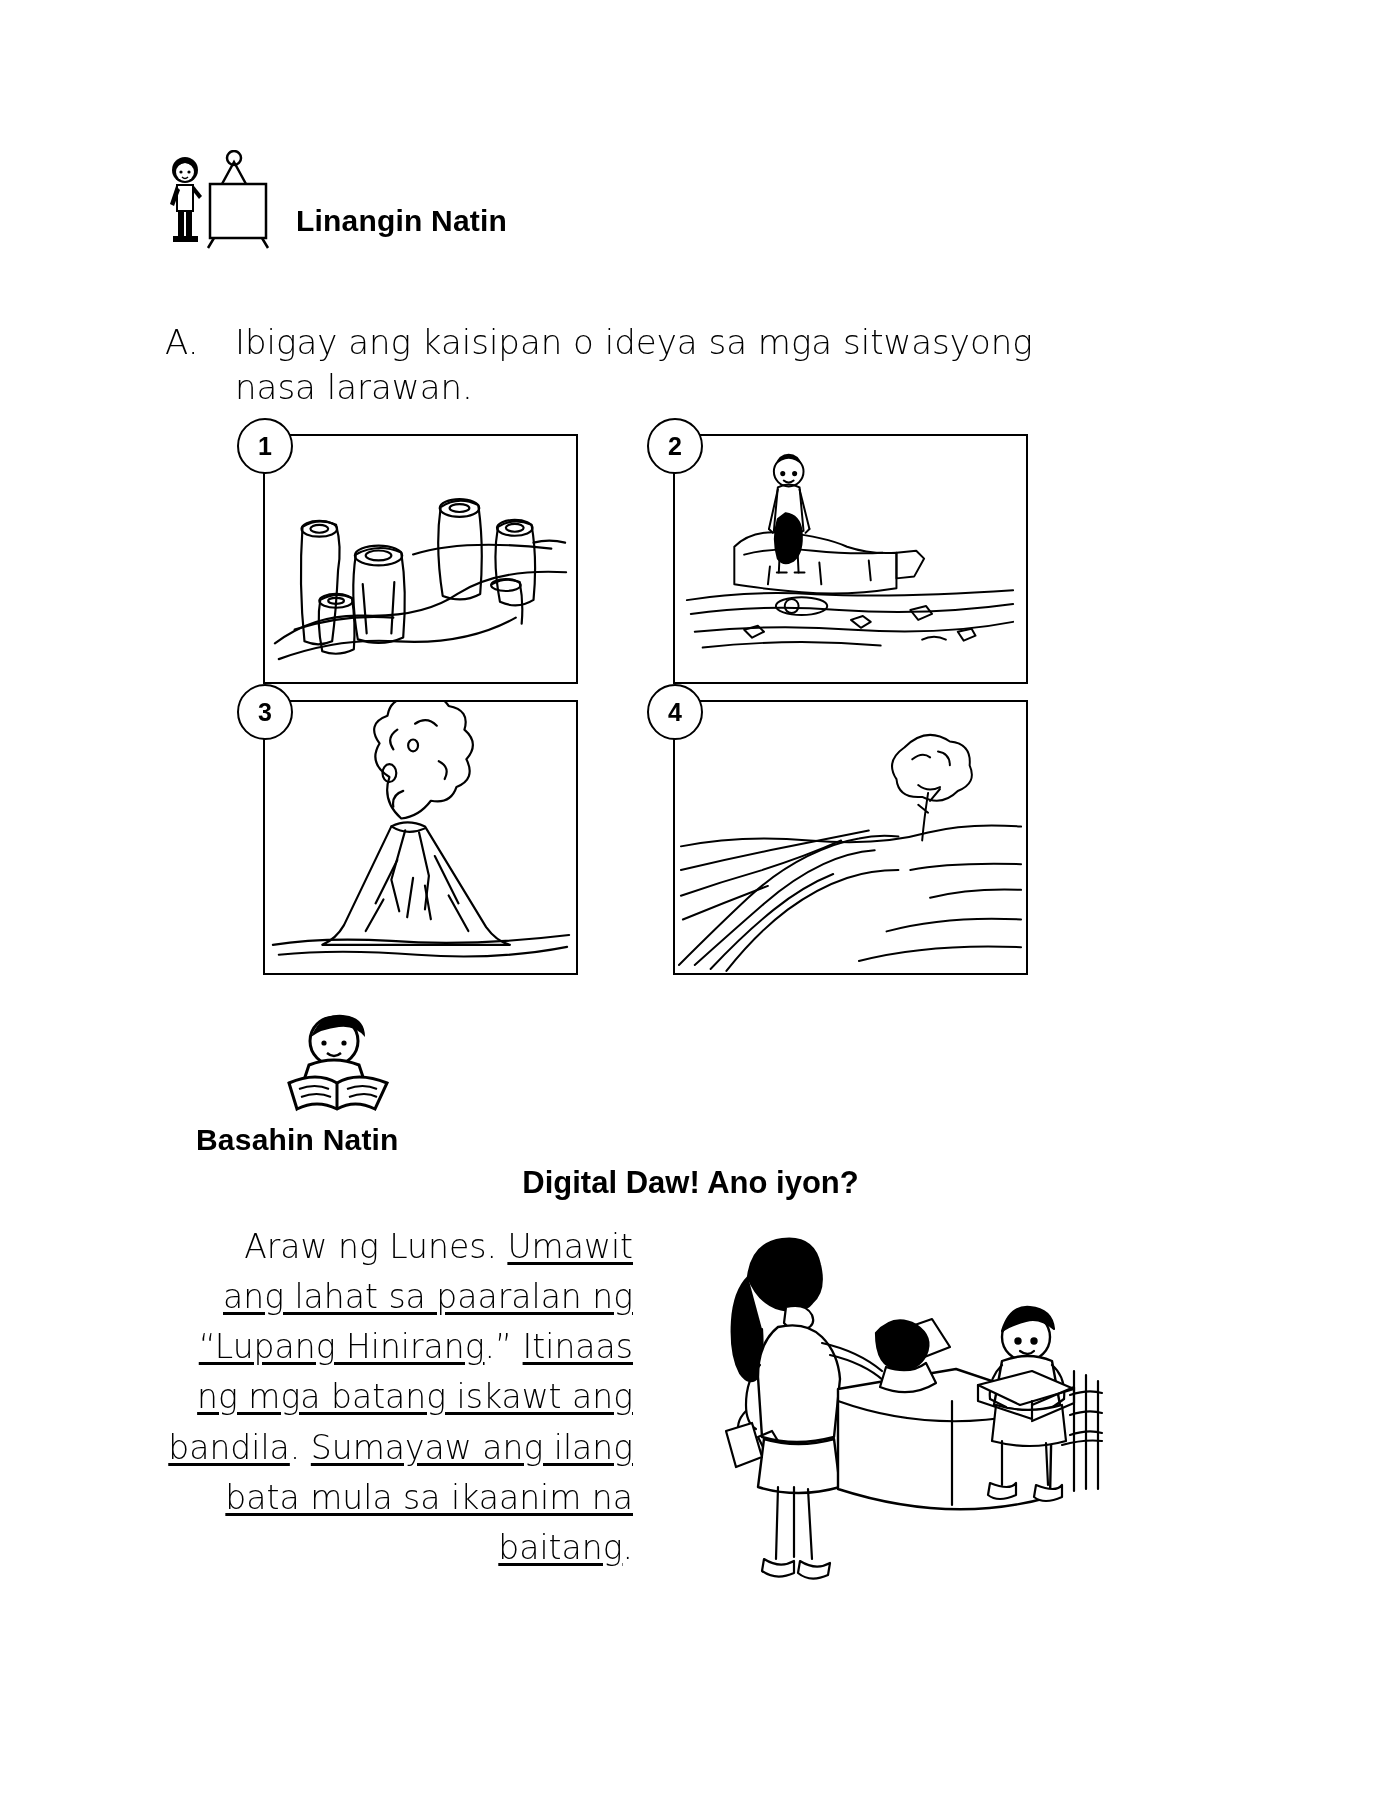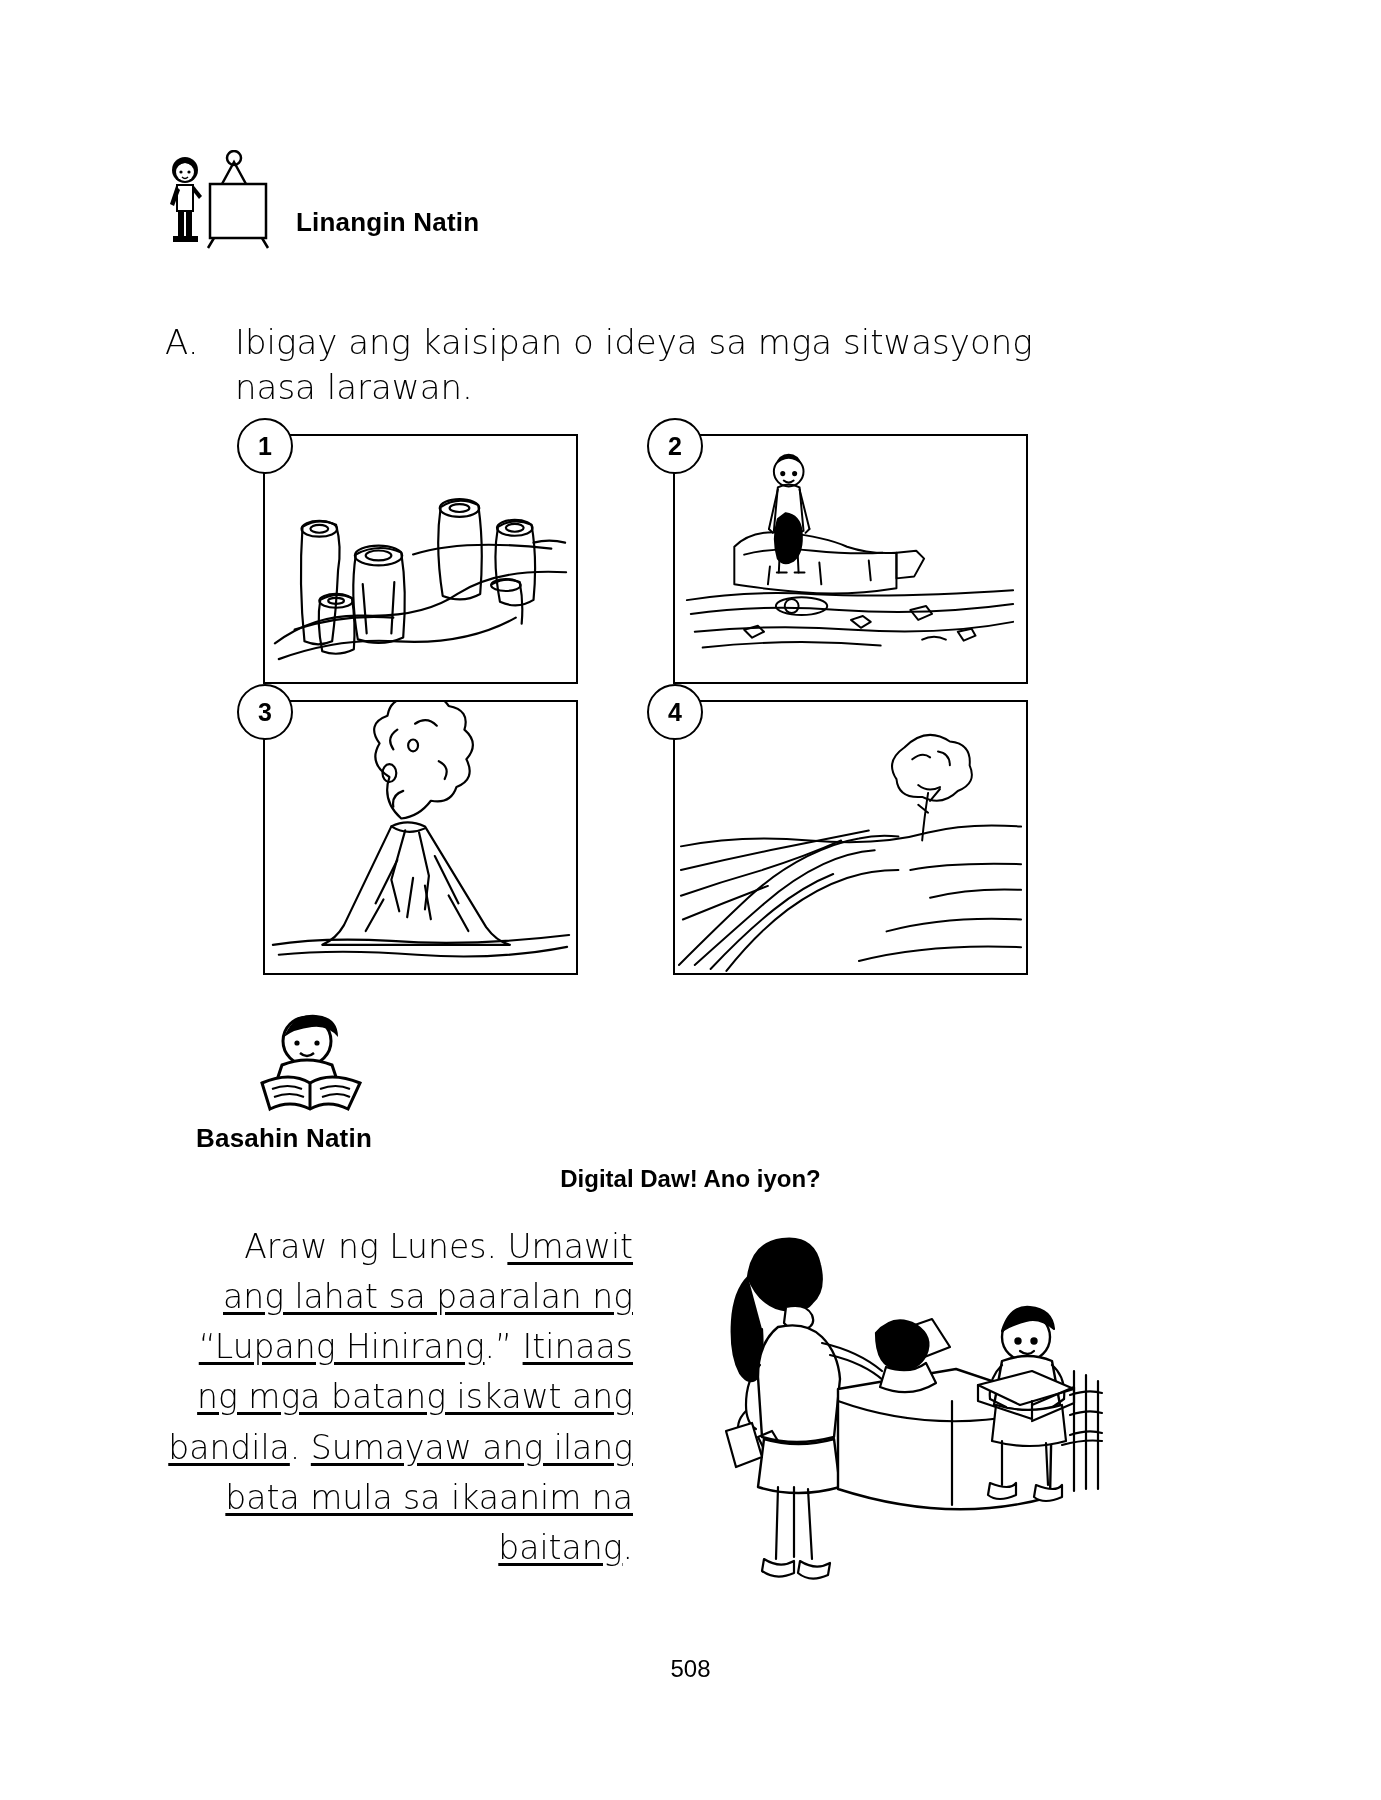"Linangin Natin" .section-head .label { font-size: 26px -> 30px }
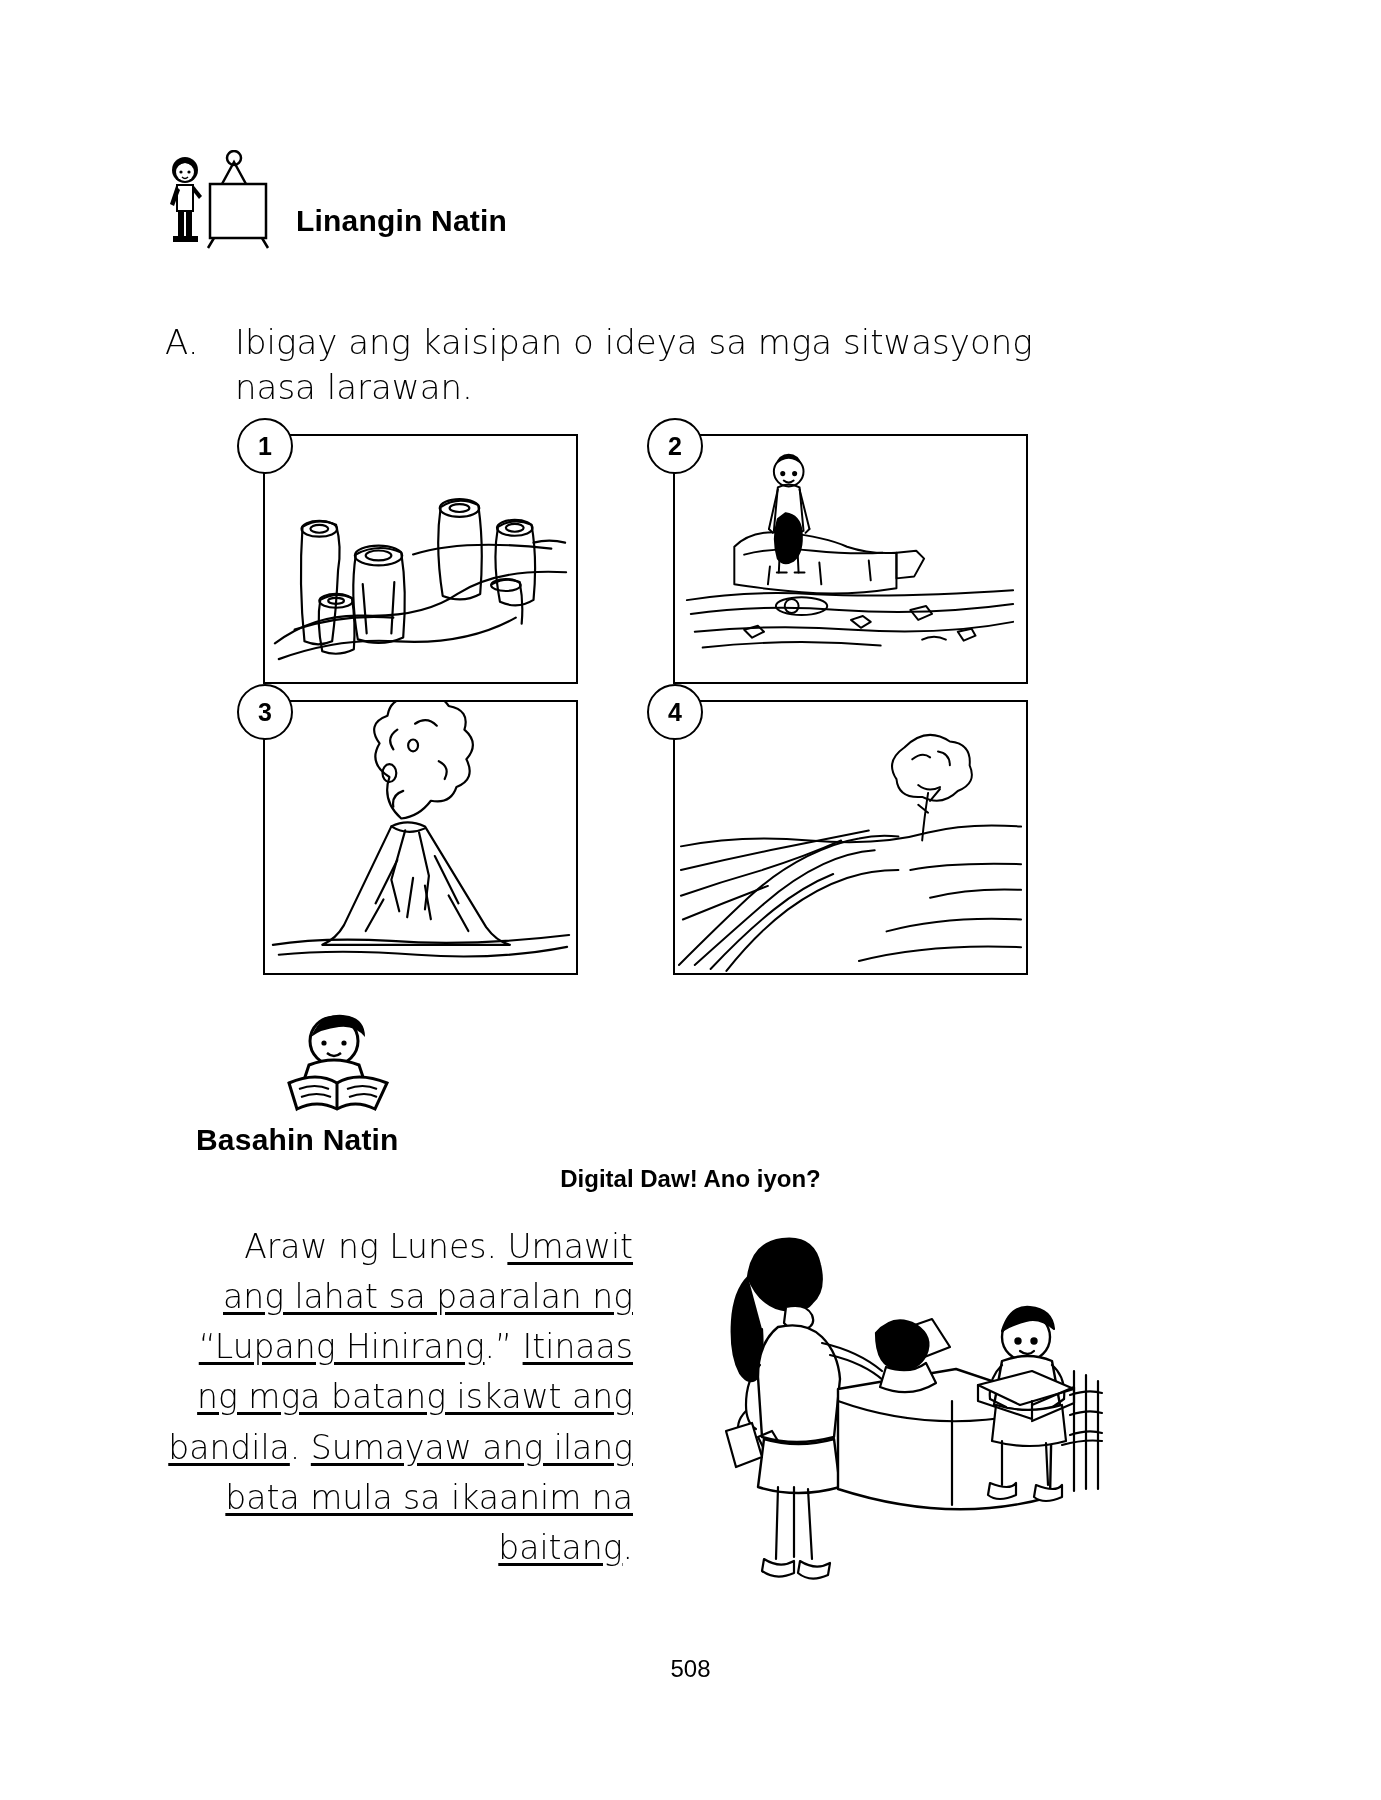"Digital Daw! Ano iyon?" .story-title { font-size: 24px -> 31px }
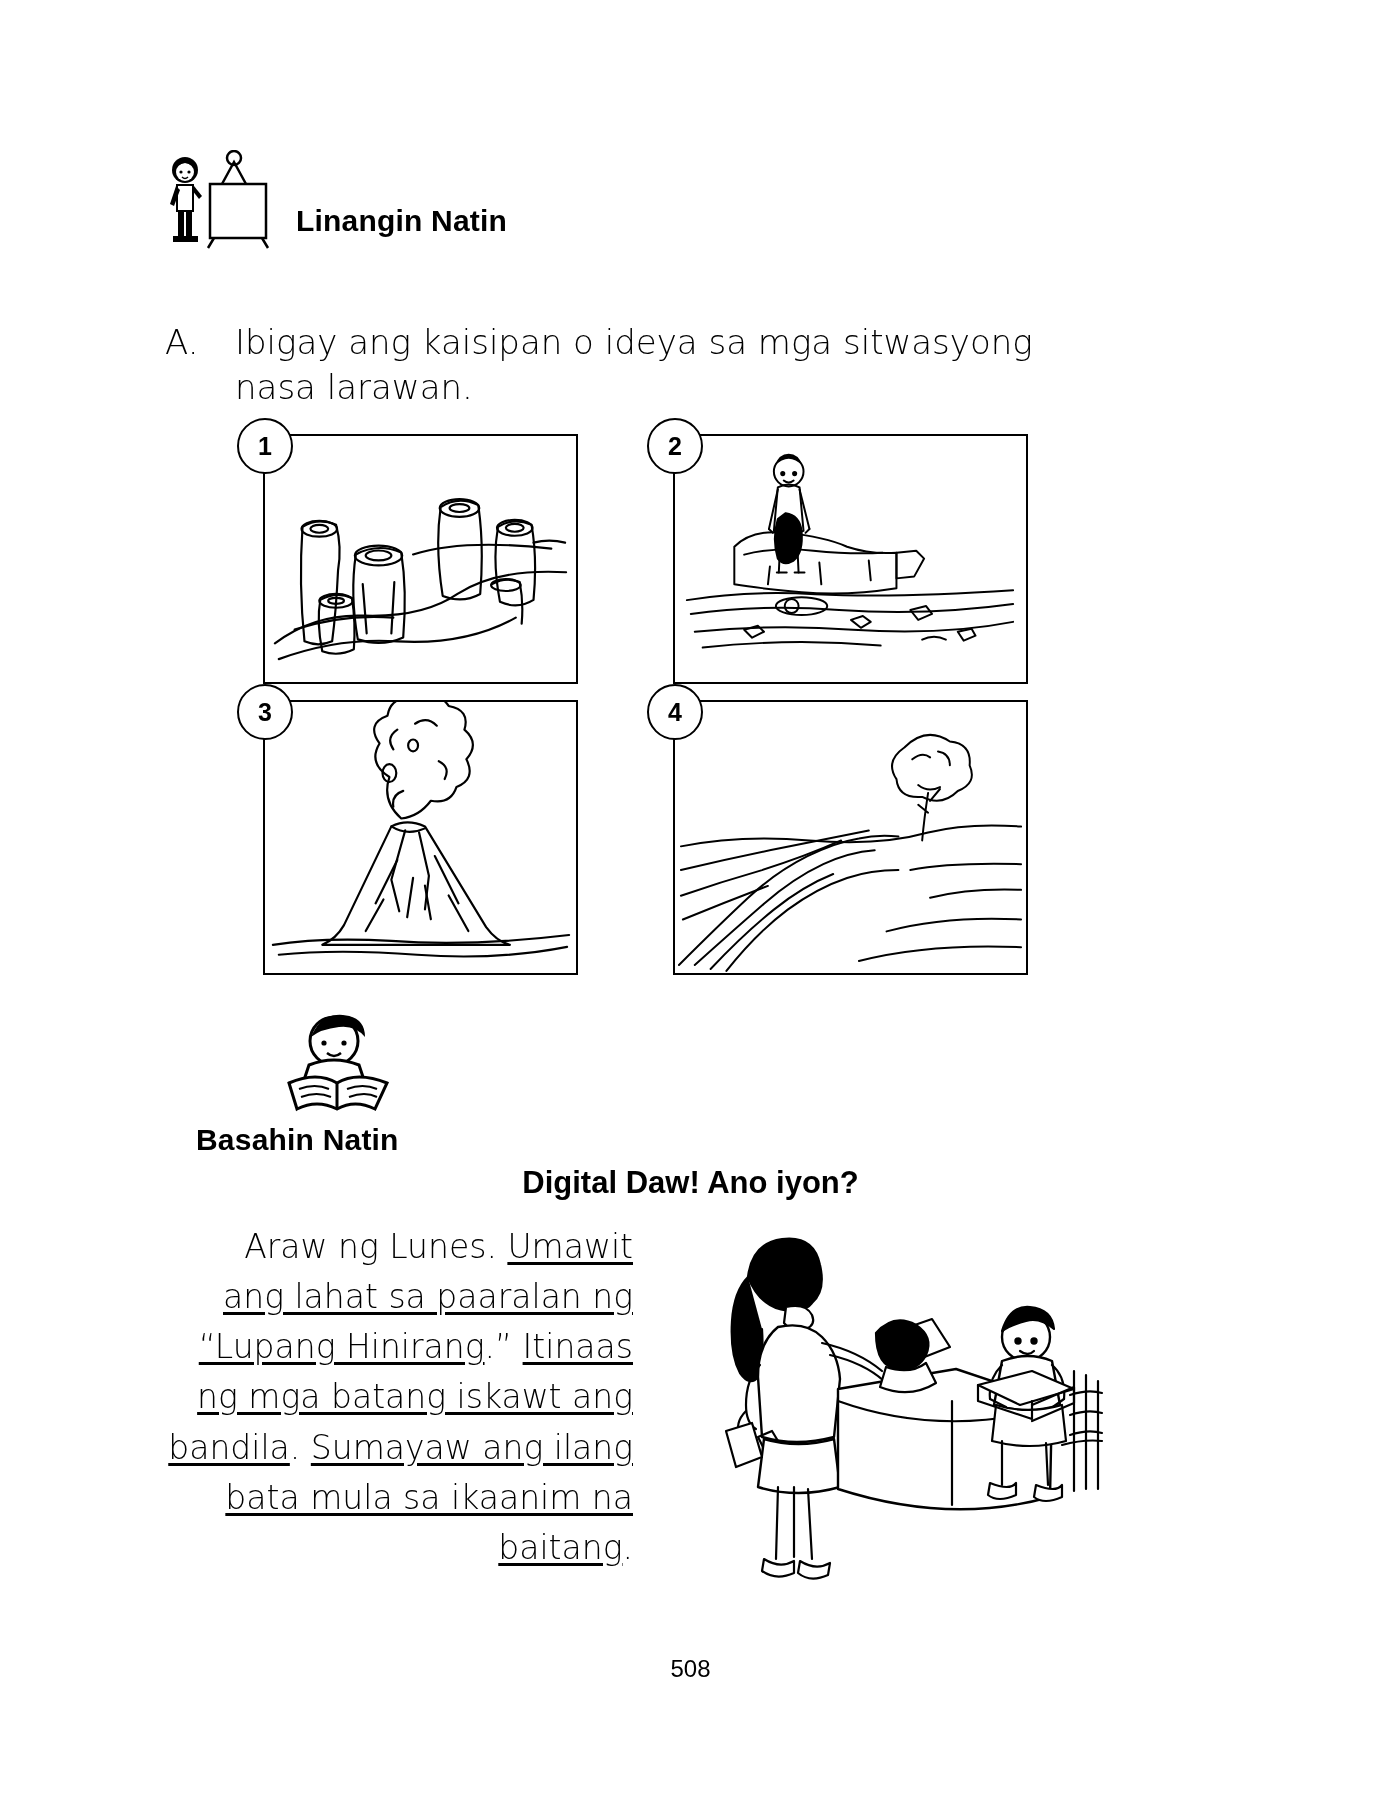"508" div.page-number { html: <div>508</div> -> none }
